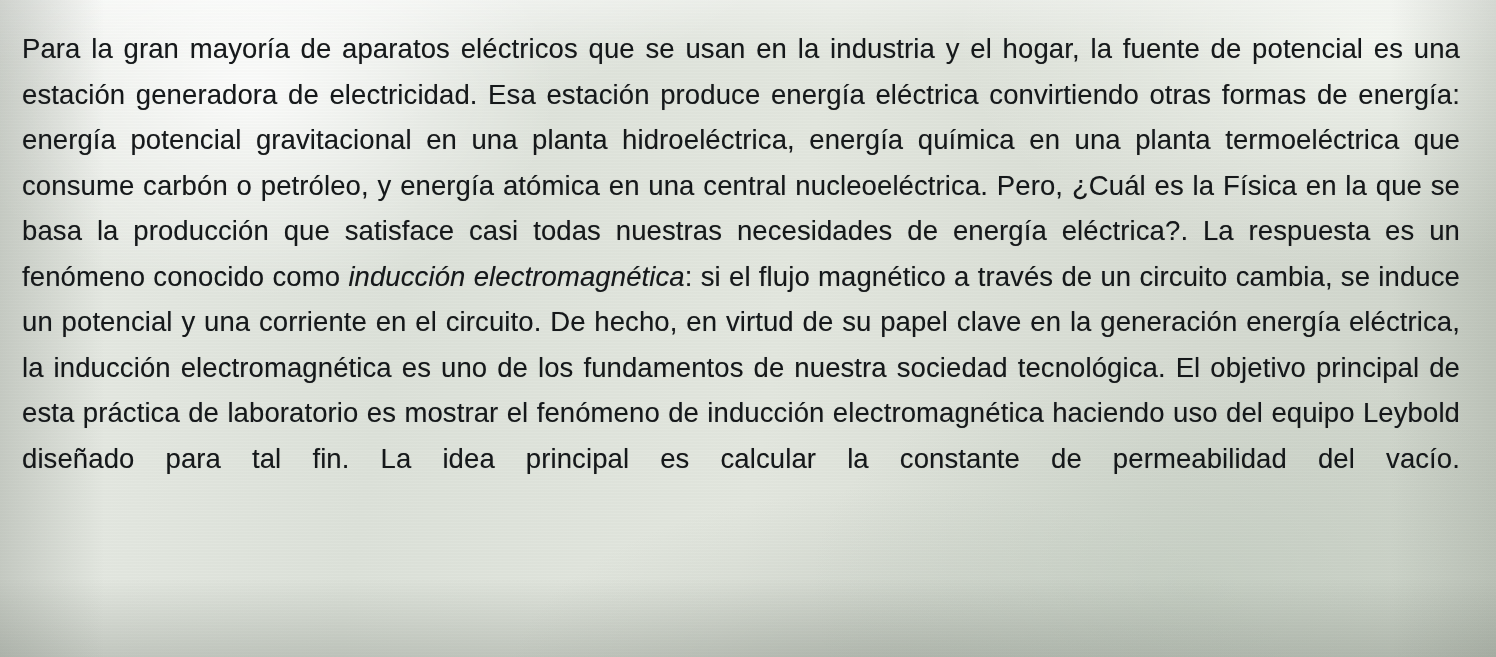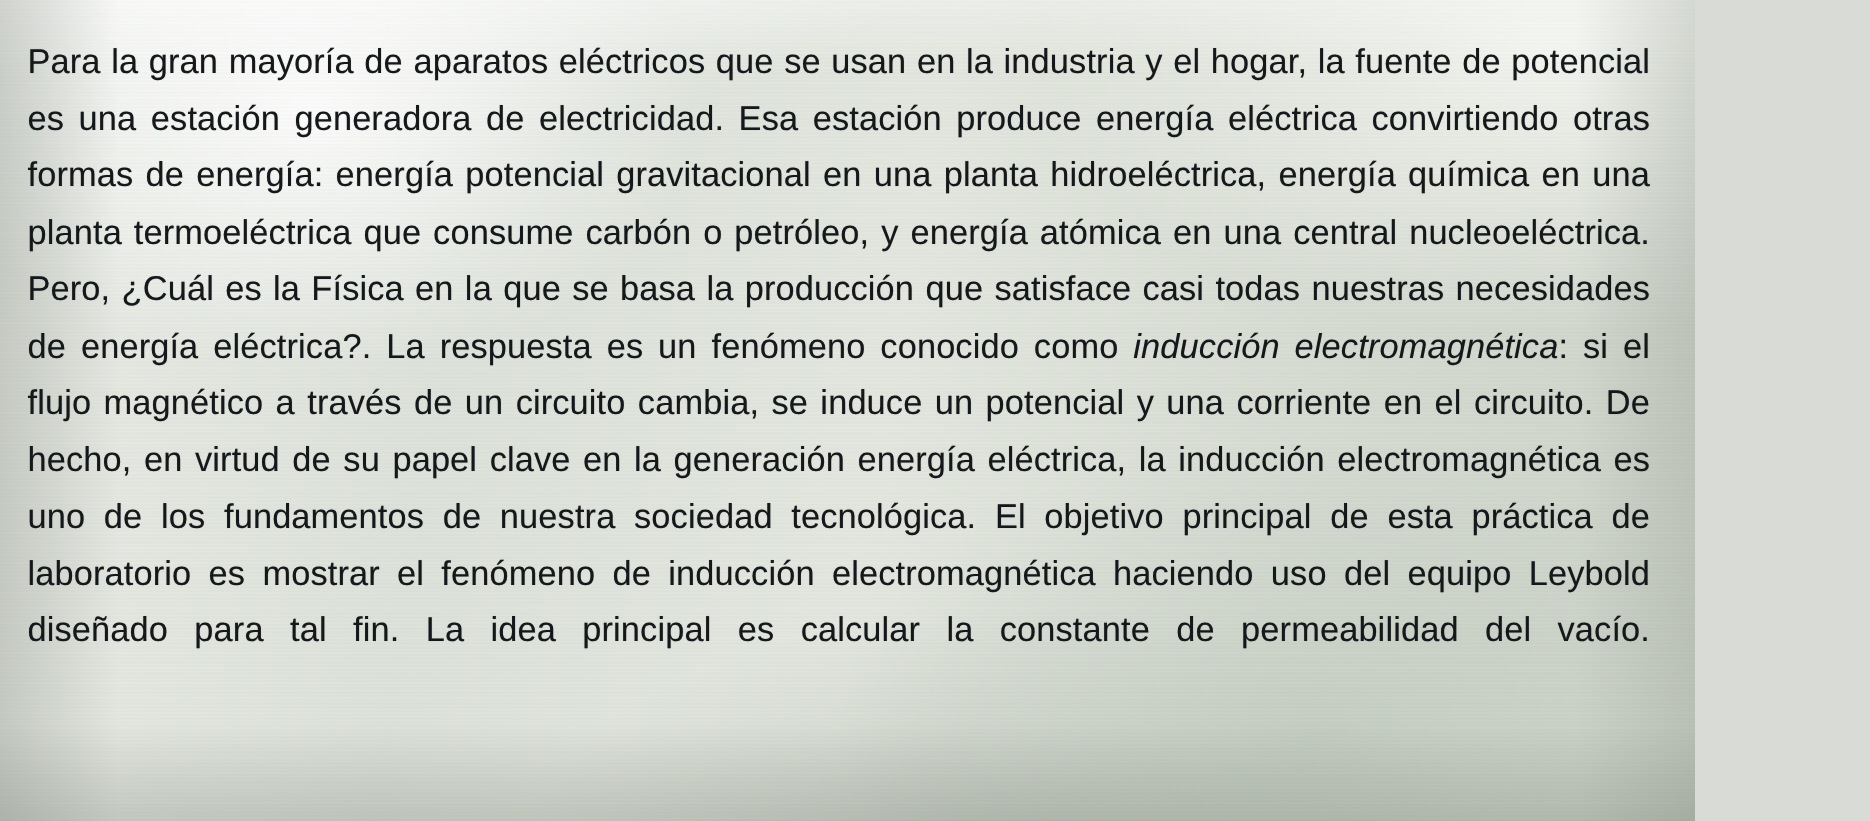"Para la gran mayoría de" .scan-page { width: 1356px -> 1496px }
